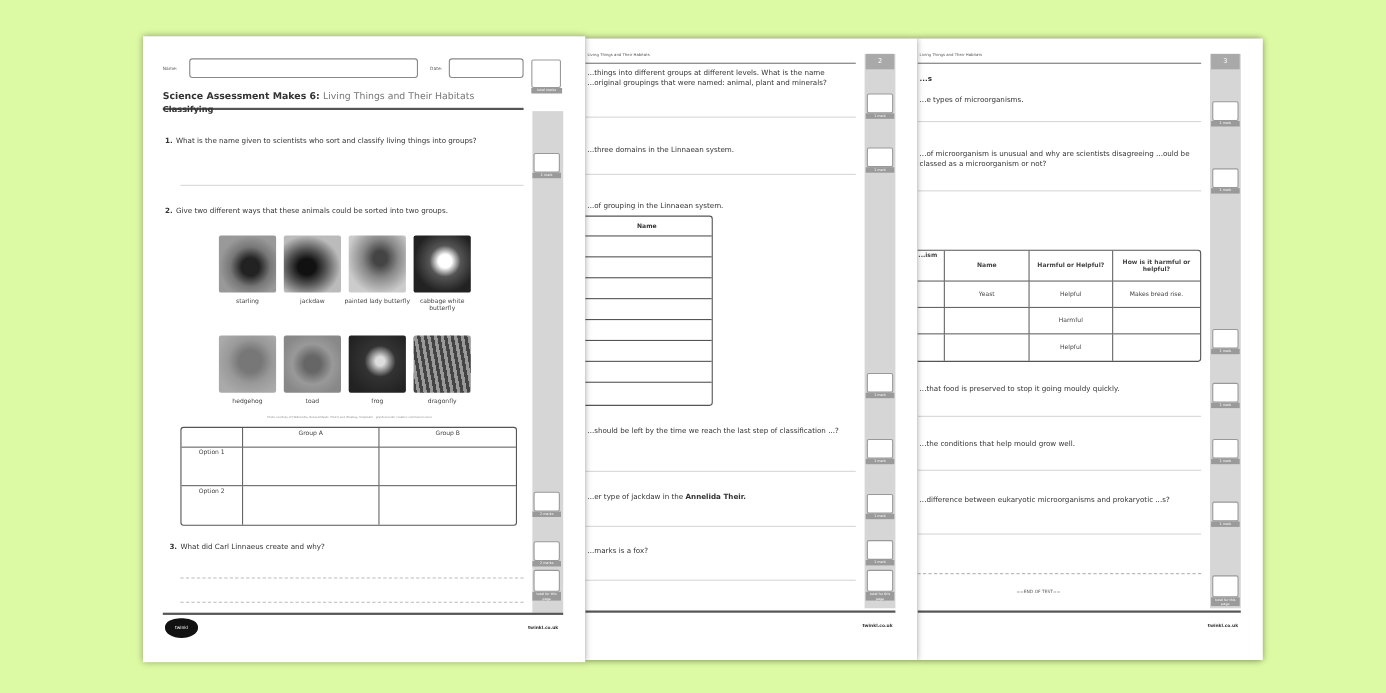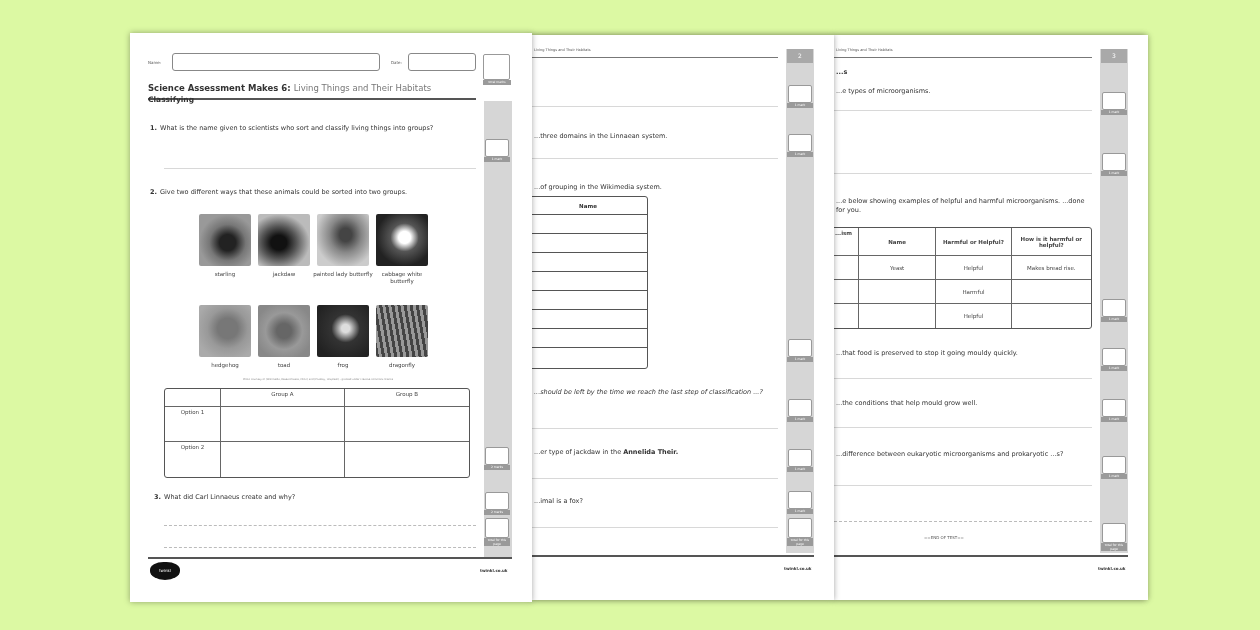"...things into different groups at" div.q { html: none -> <div>...things into different groups at different levels. What is the name ...original groupings that were named: animal, plant and minerals?</div> }
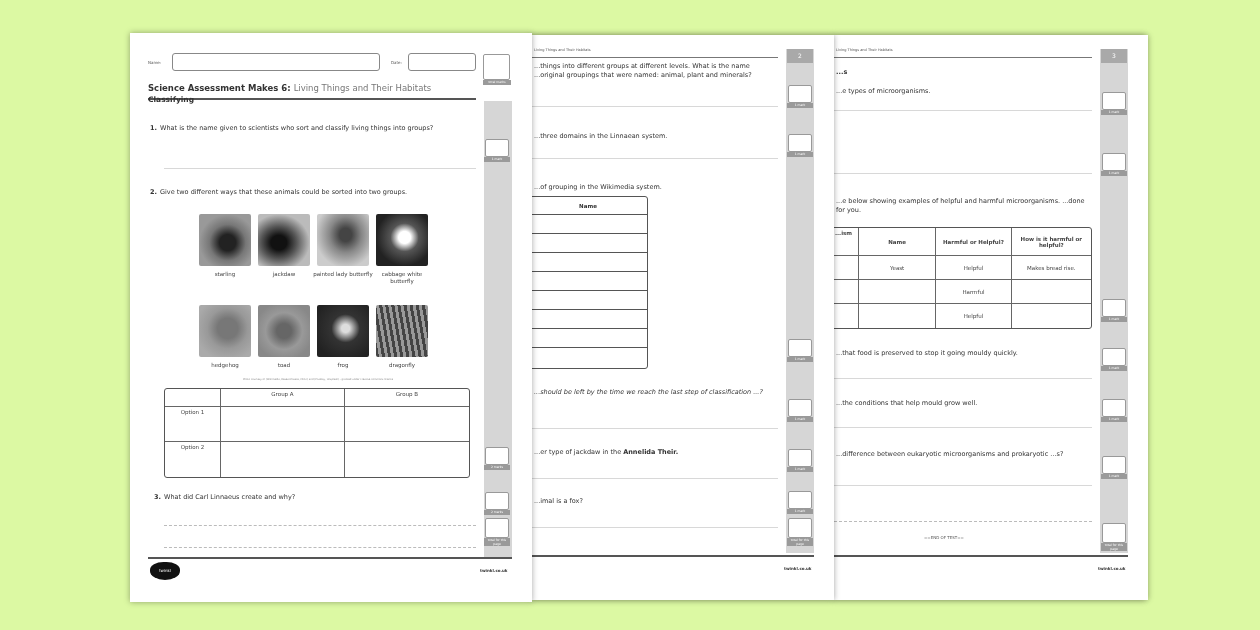"...of microorganism is unusual and" div.q { html: none -> <div>...of microorganism is unusual and why are scientists disagreeing ...ould be classed as a microorganism or not?</div> }
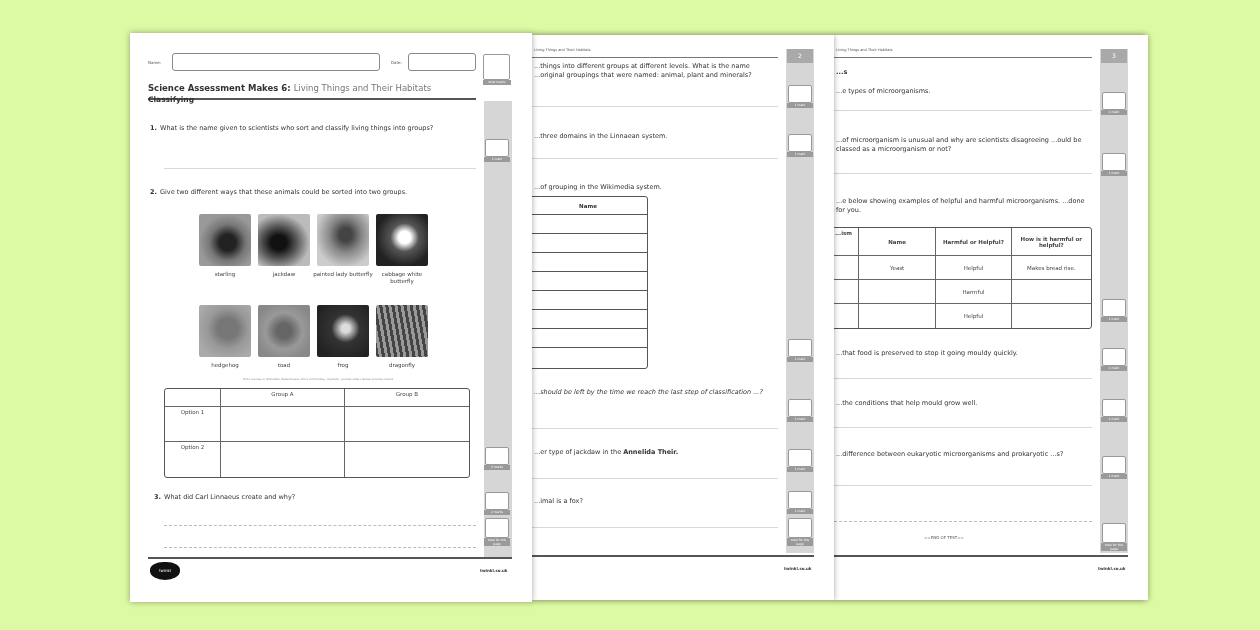"...of grouping in the Wikimedia" div.q { text: Wikimedia -> Linnaean }
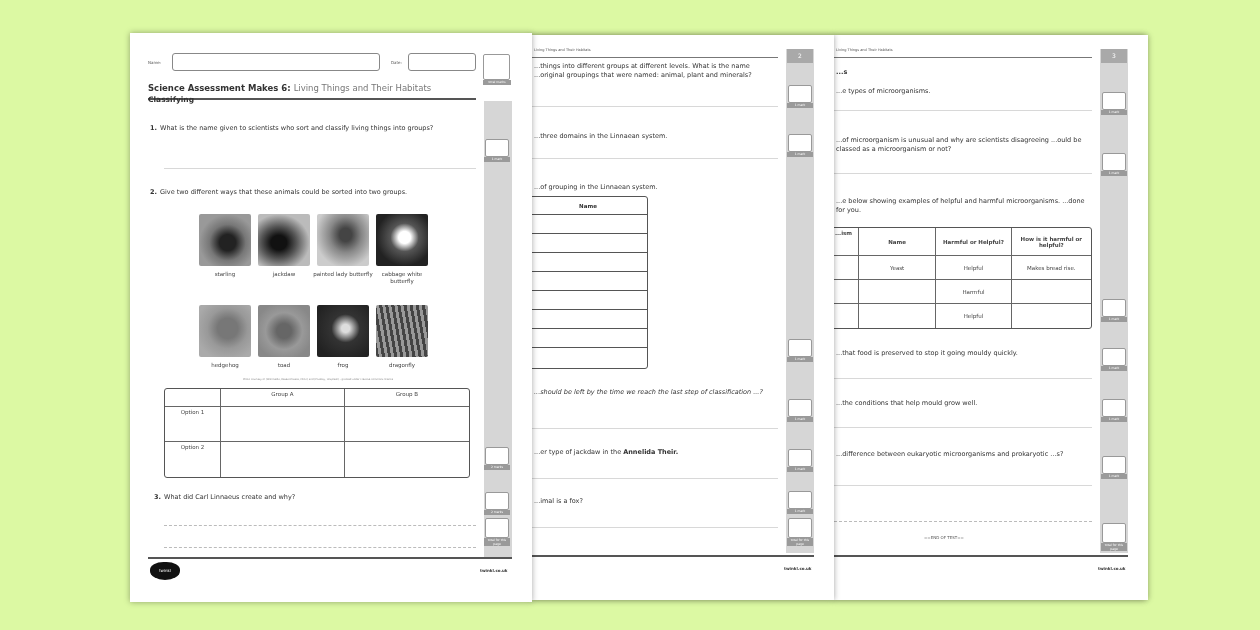"...e below showing examples of" div.q { html: <div>...e below showing examples of helpful and harmful microorganisms. ...done for you.</div> -> none }
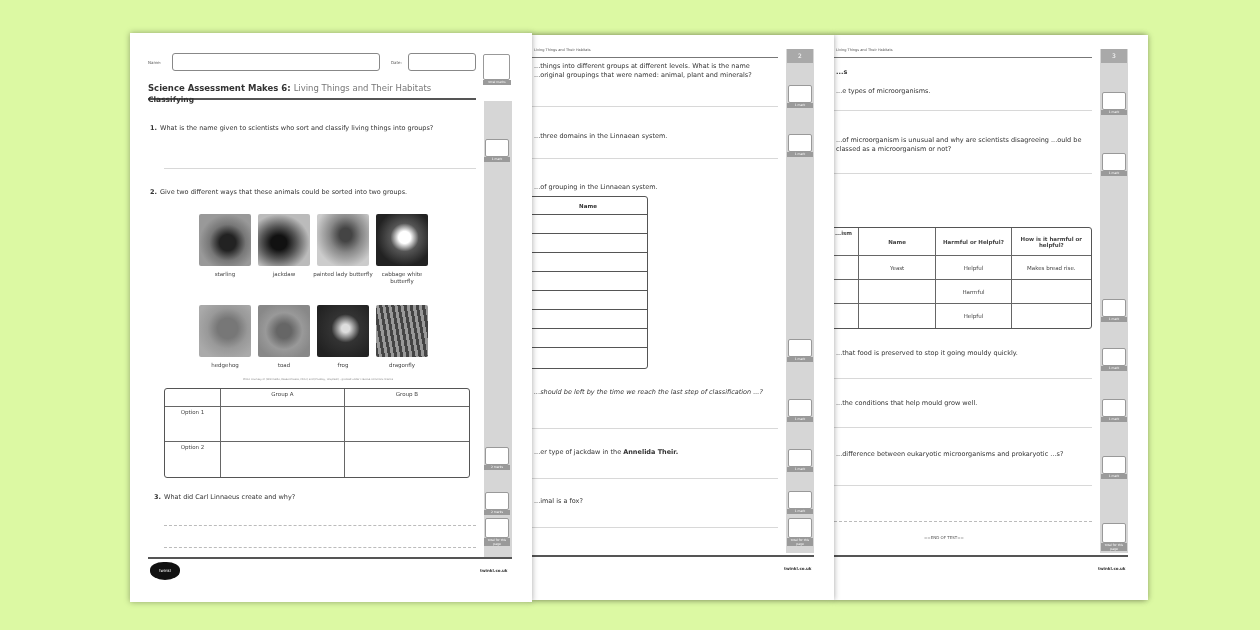"...should be left by the" div.q { font-style: italic -> none }
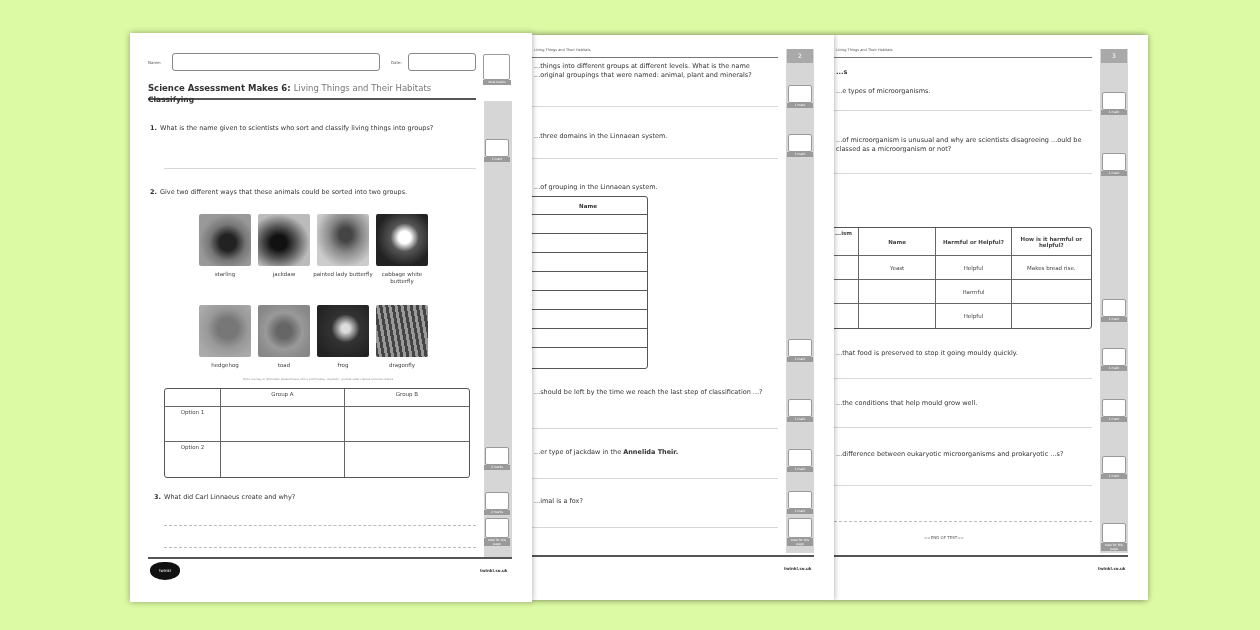"...imal is a fox?" div.q { text: ...imal -> ...marks }
